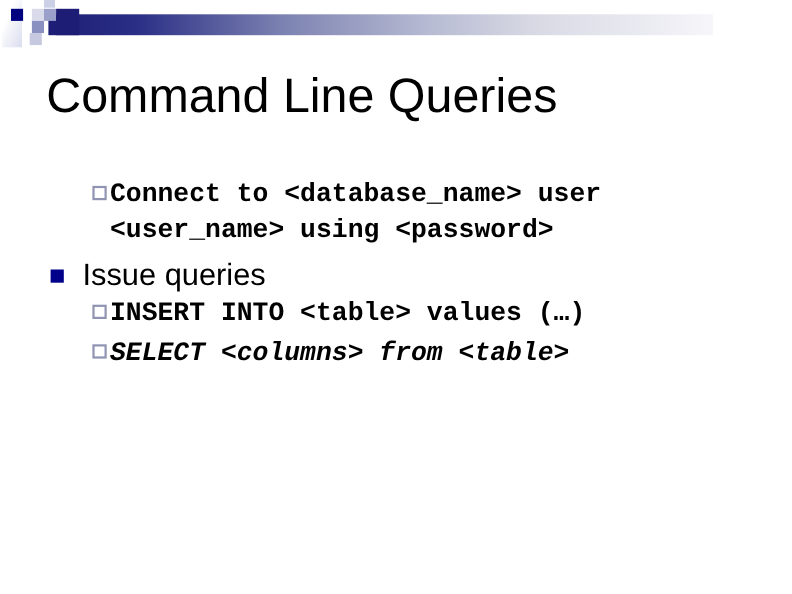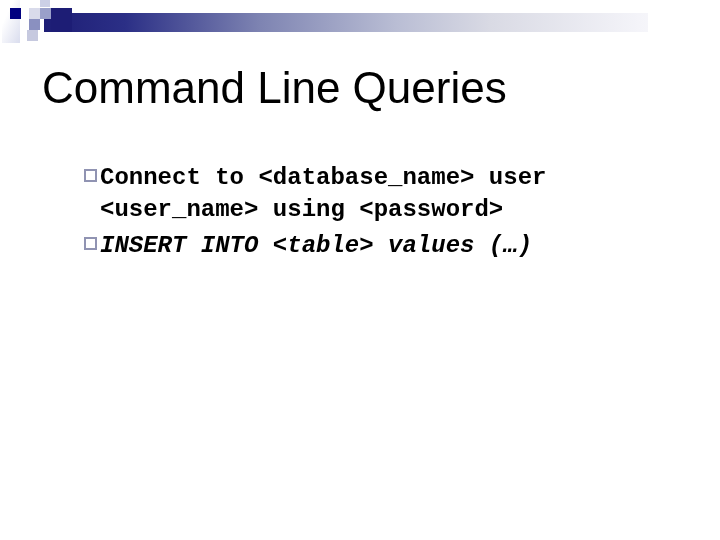"Issue queries" div.l1 { html: none -> <div> <span></span> <span>Issue queries</span> </div> }
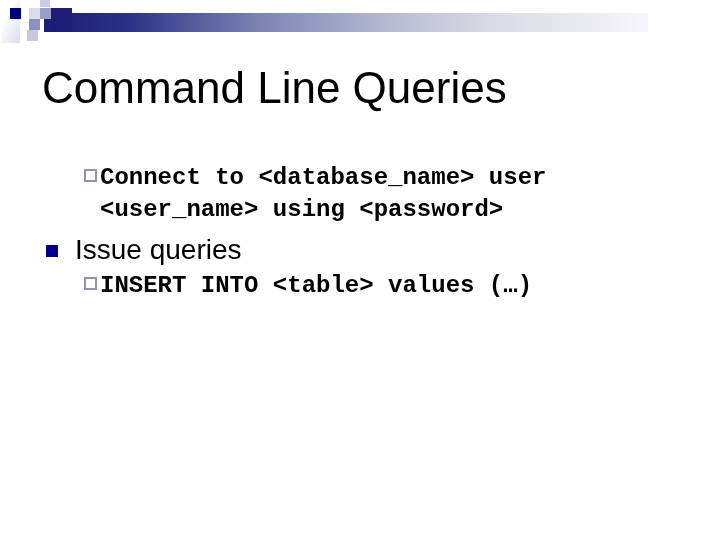"SELECT <columns> from <table>" div.l2 { html: none -> <div> <span></span> <span>SELECT &lt;columns&gt; from &lt;table&gt;</span> </div> }
